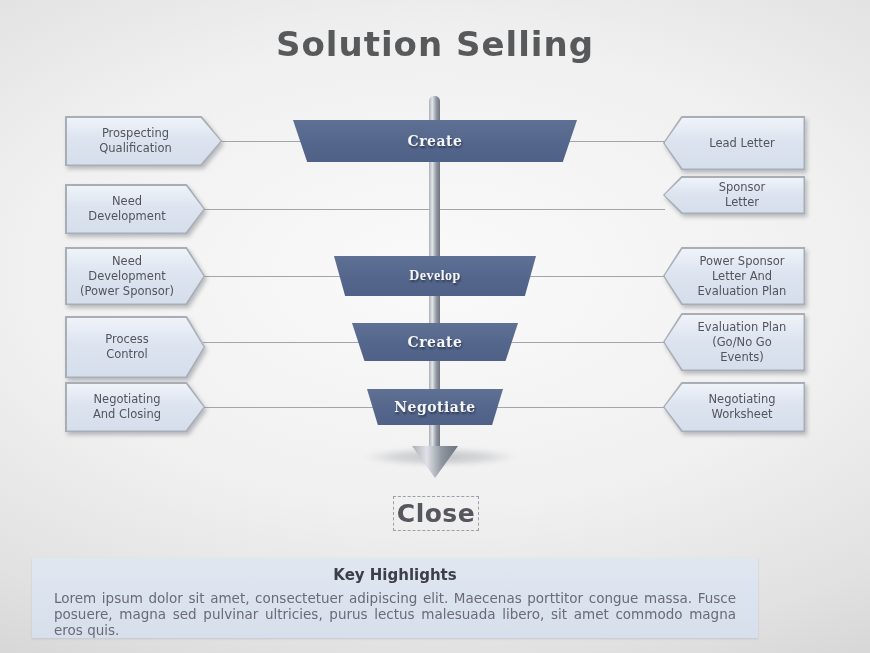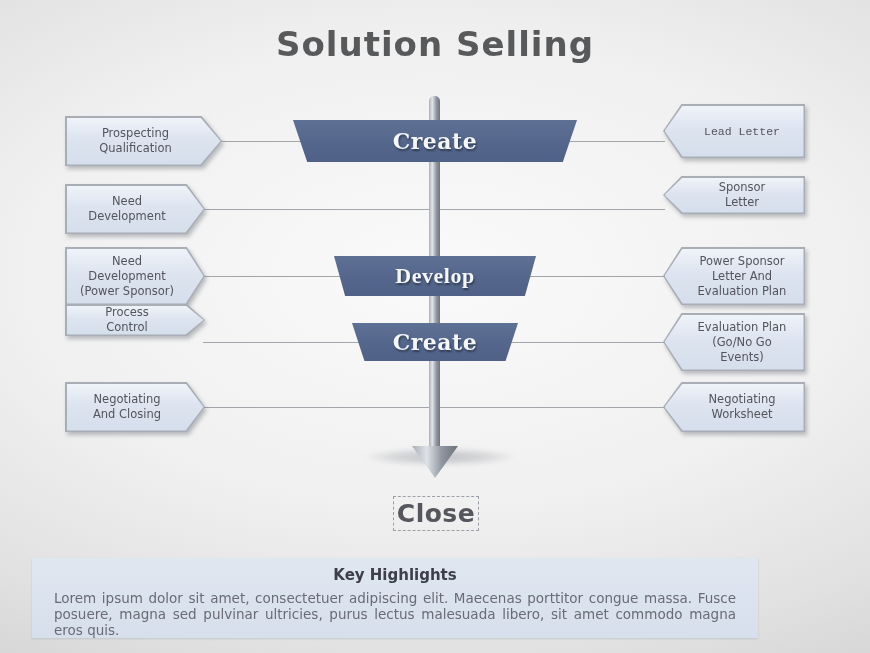"Create" .trap { font-size: 22px -> 14px }
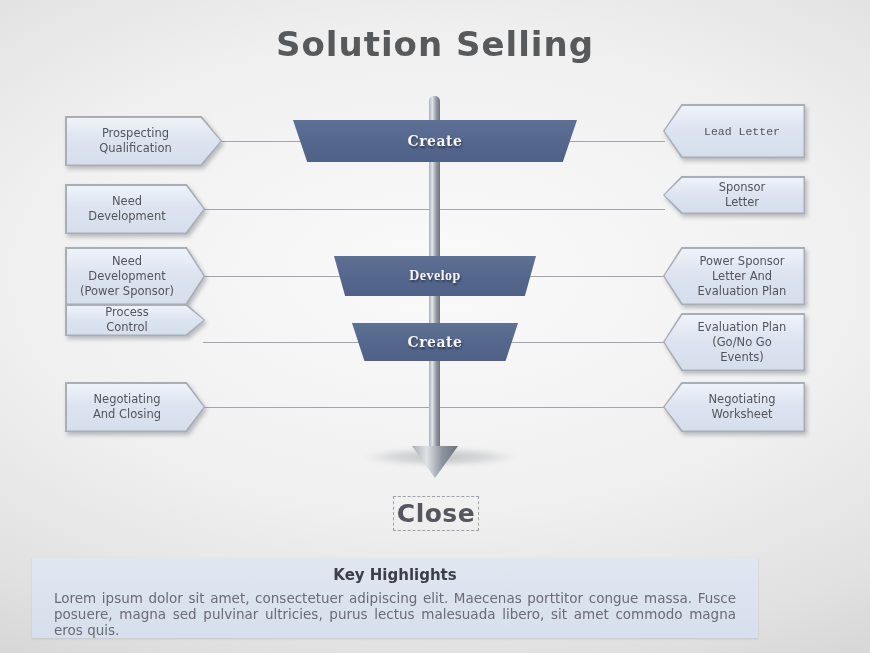"Lead Letter" .cr-1 { font-family: Liberation Mono, monospace -> none; top: 104px -> 116px }
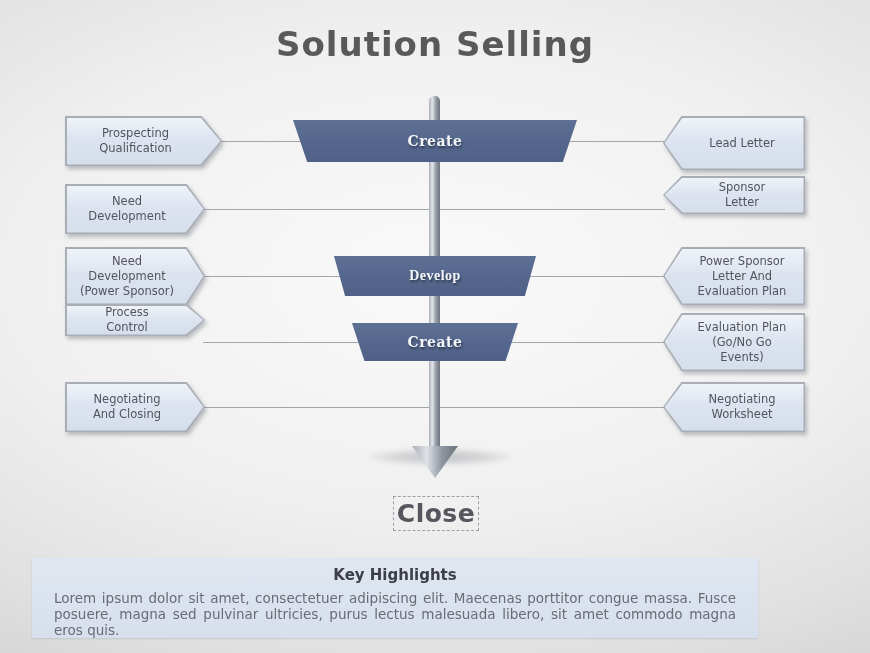"Process" .cl-4 { height: 32px -> 62px; top: 304px -> 316px }
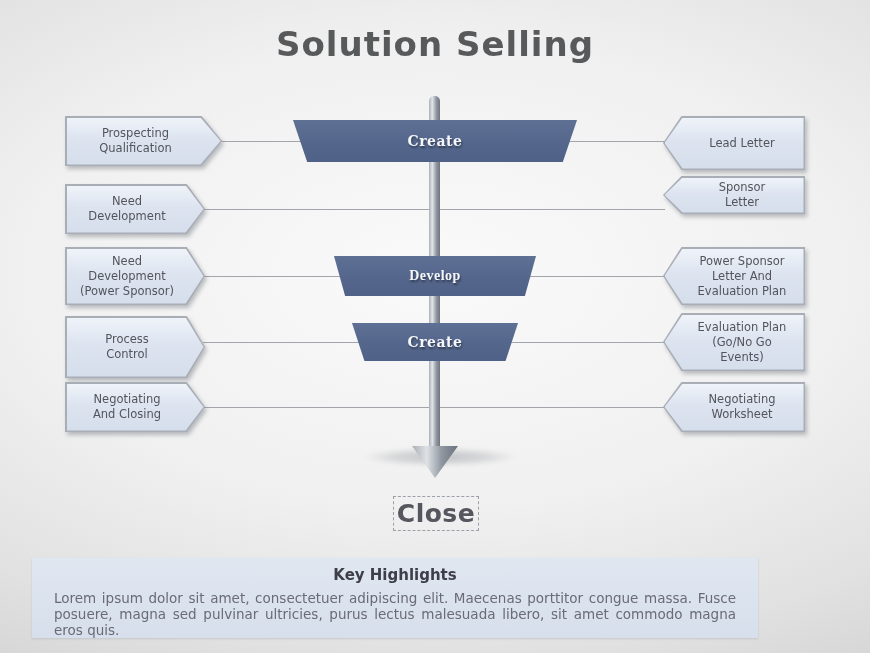"Negotiate" div.trap { html: none -> <div>Negotiate</div> }
